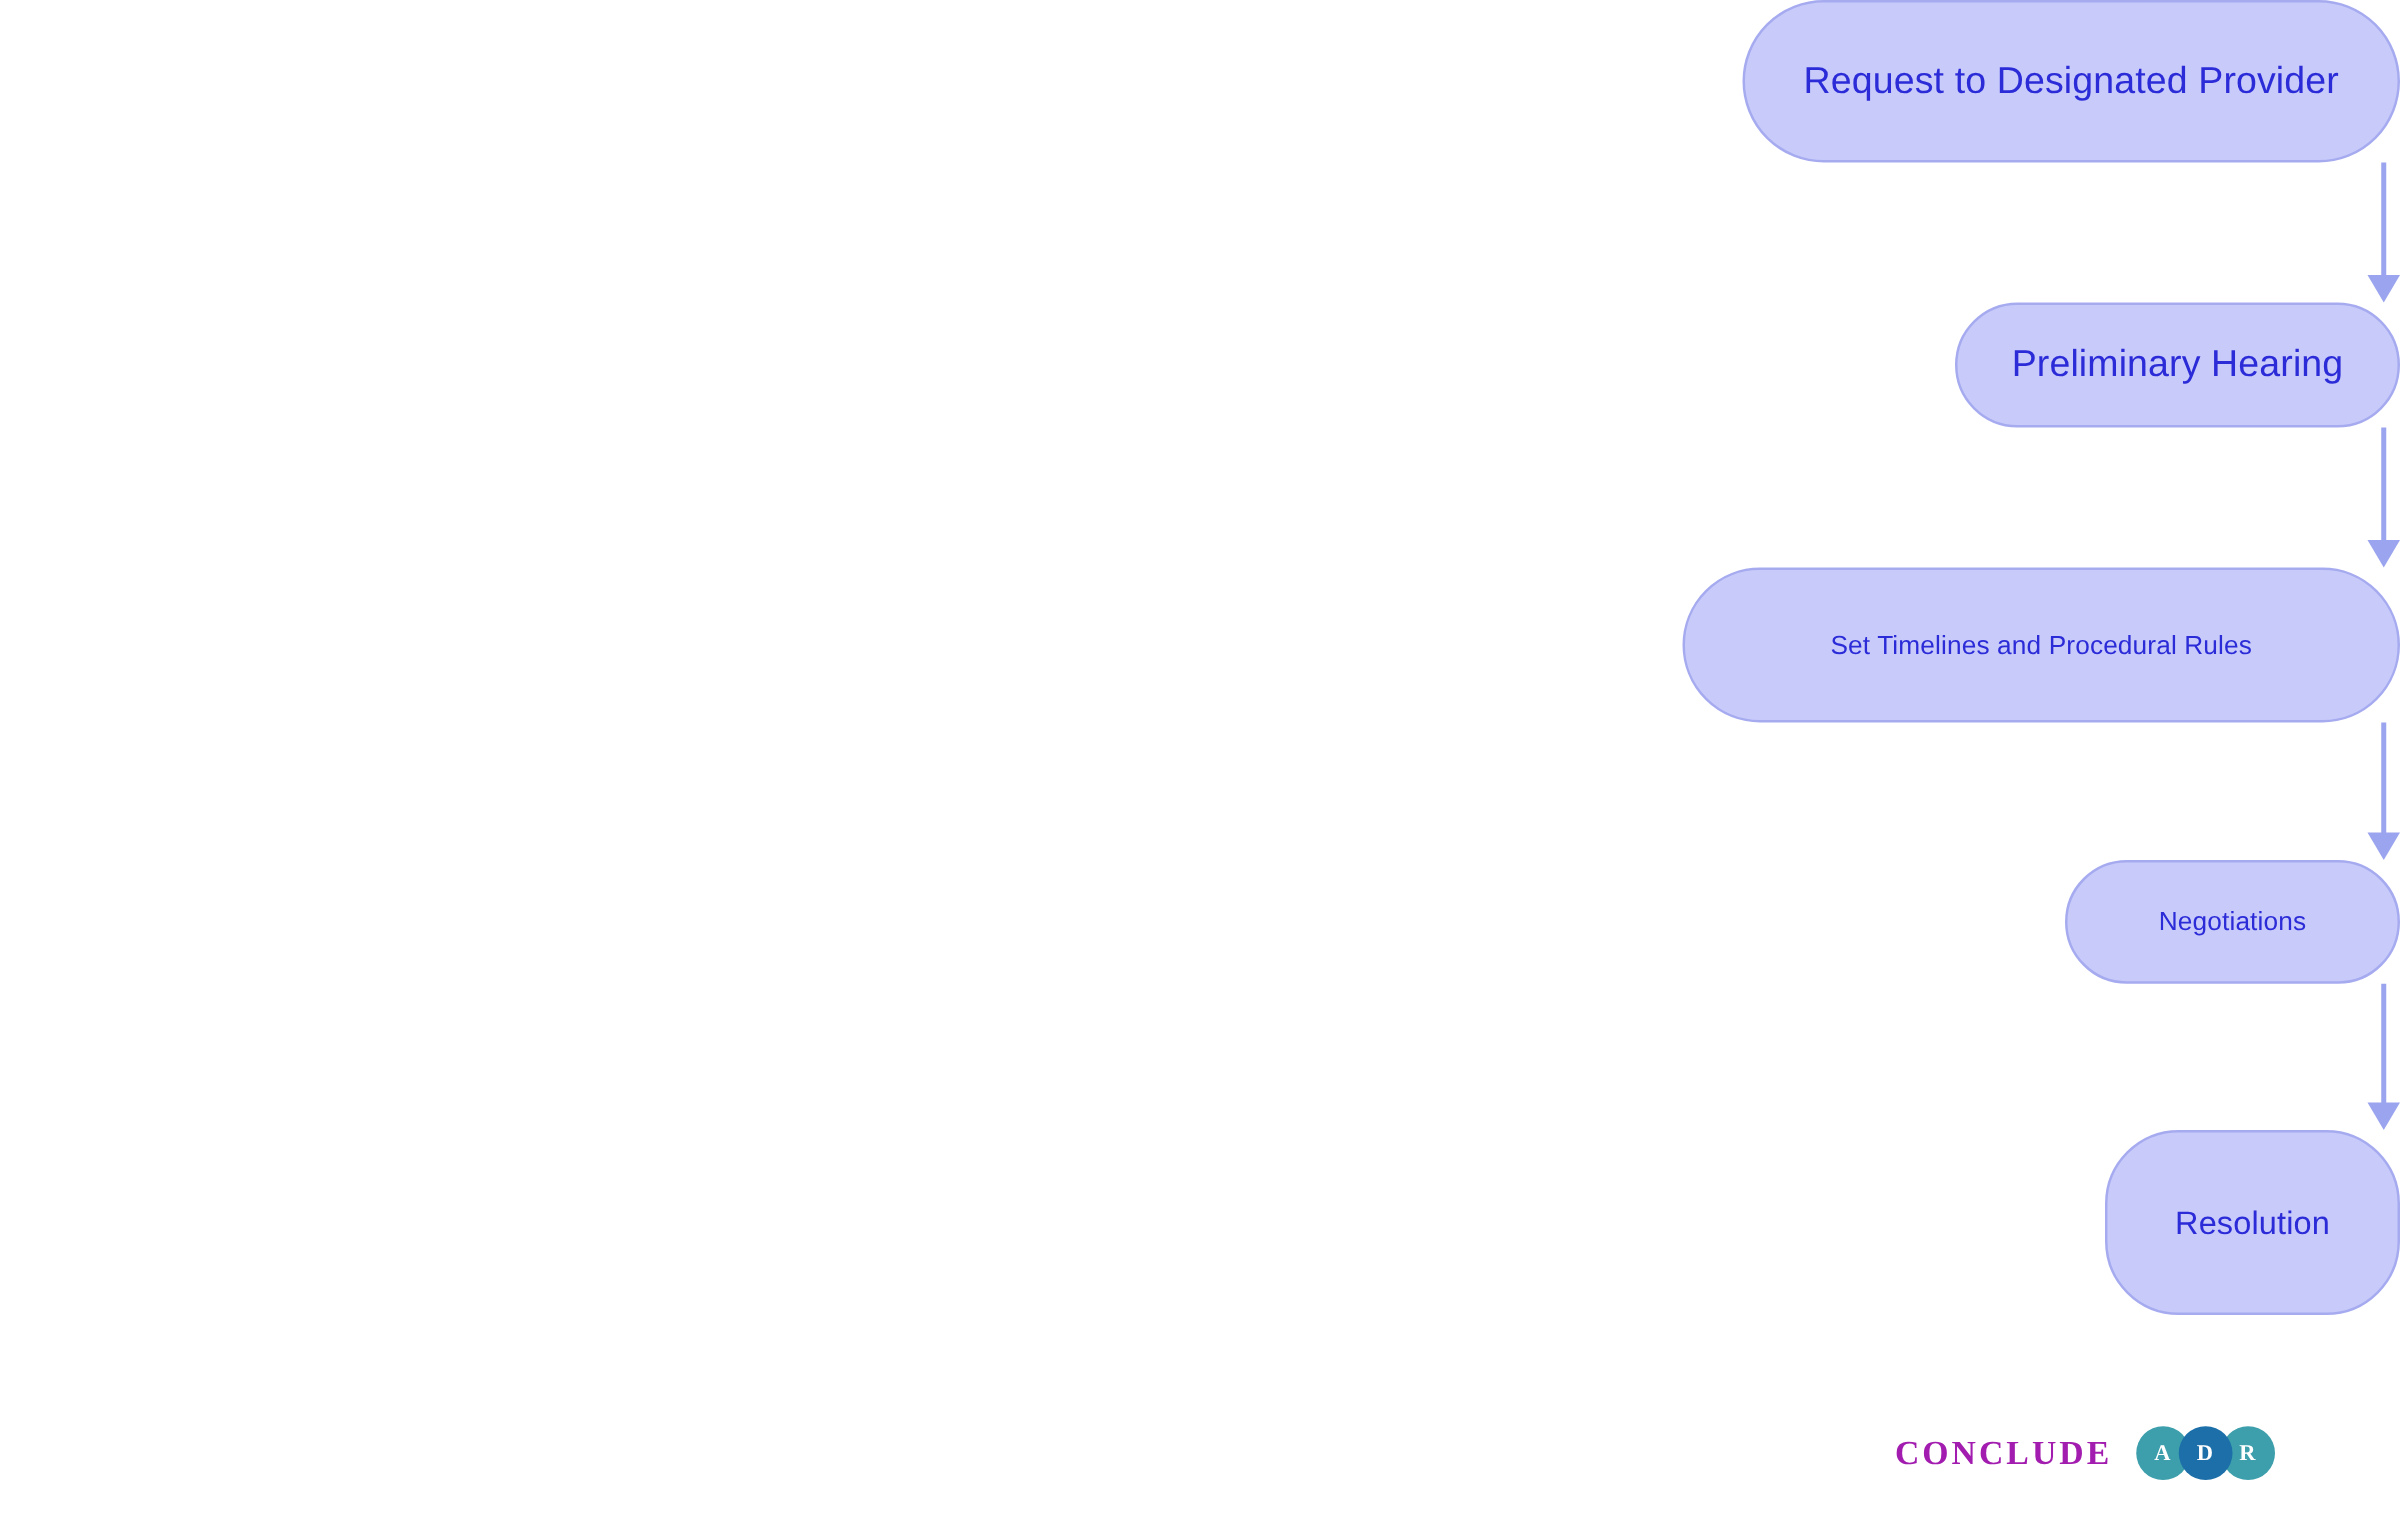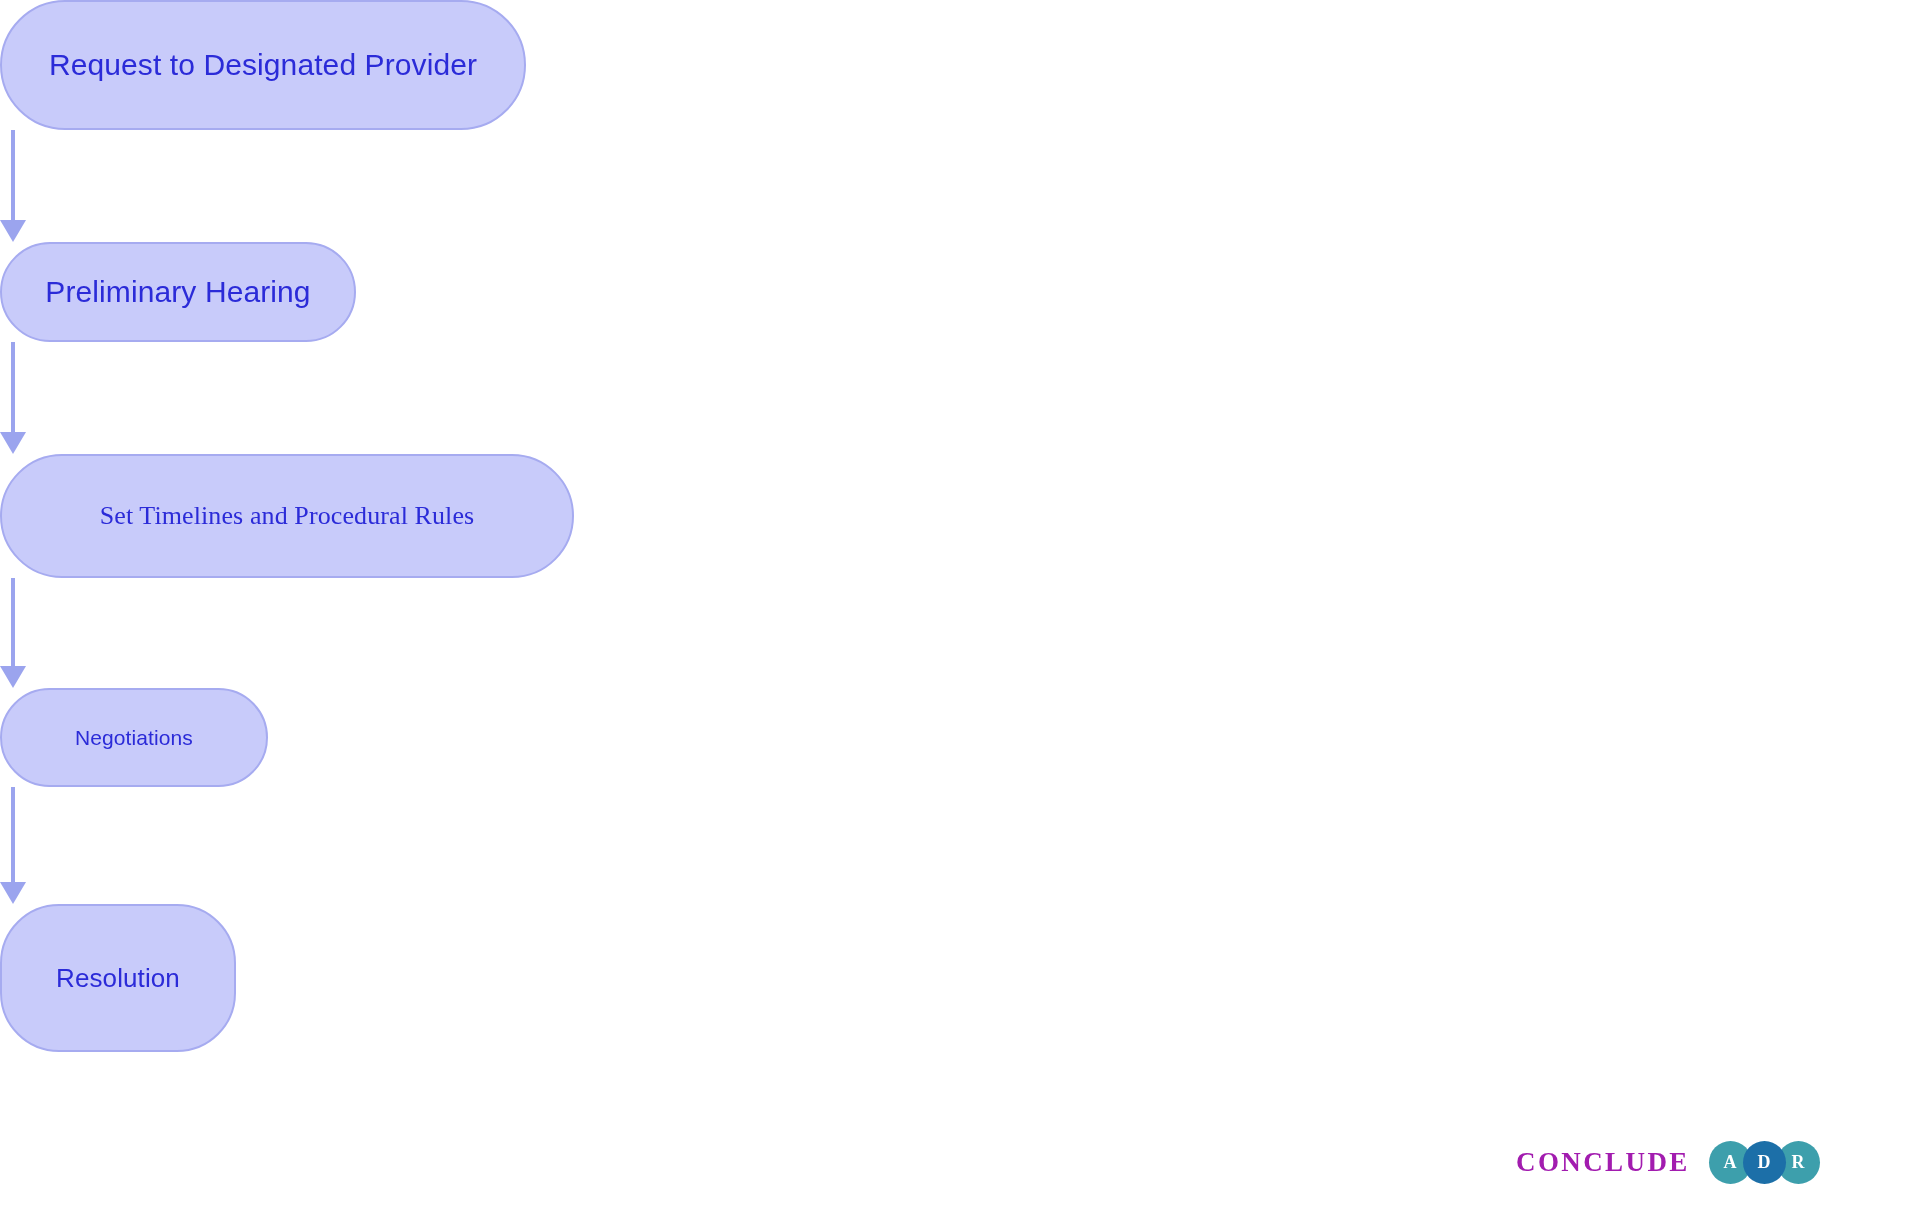"Request to Designated Provider" .flow { align-items: flex-start -> flex-end }
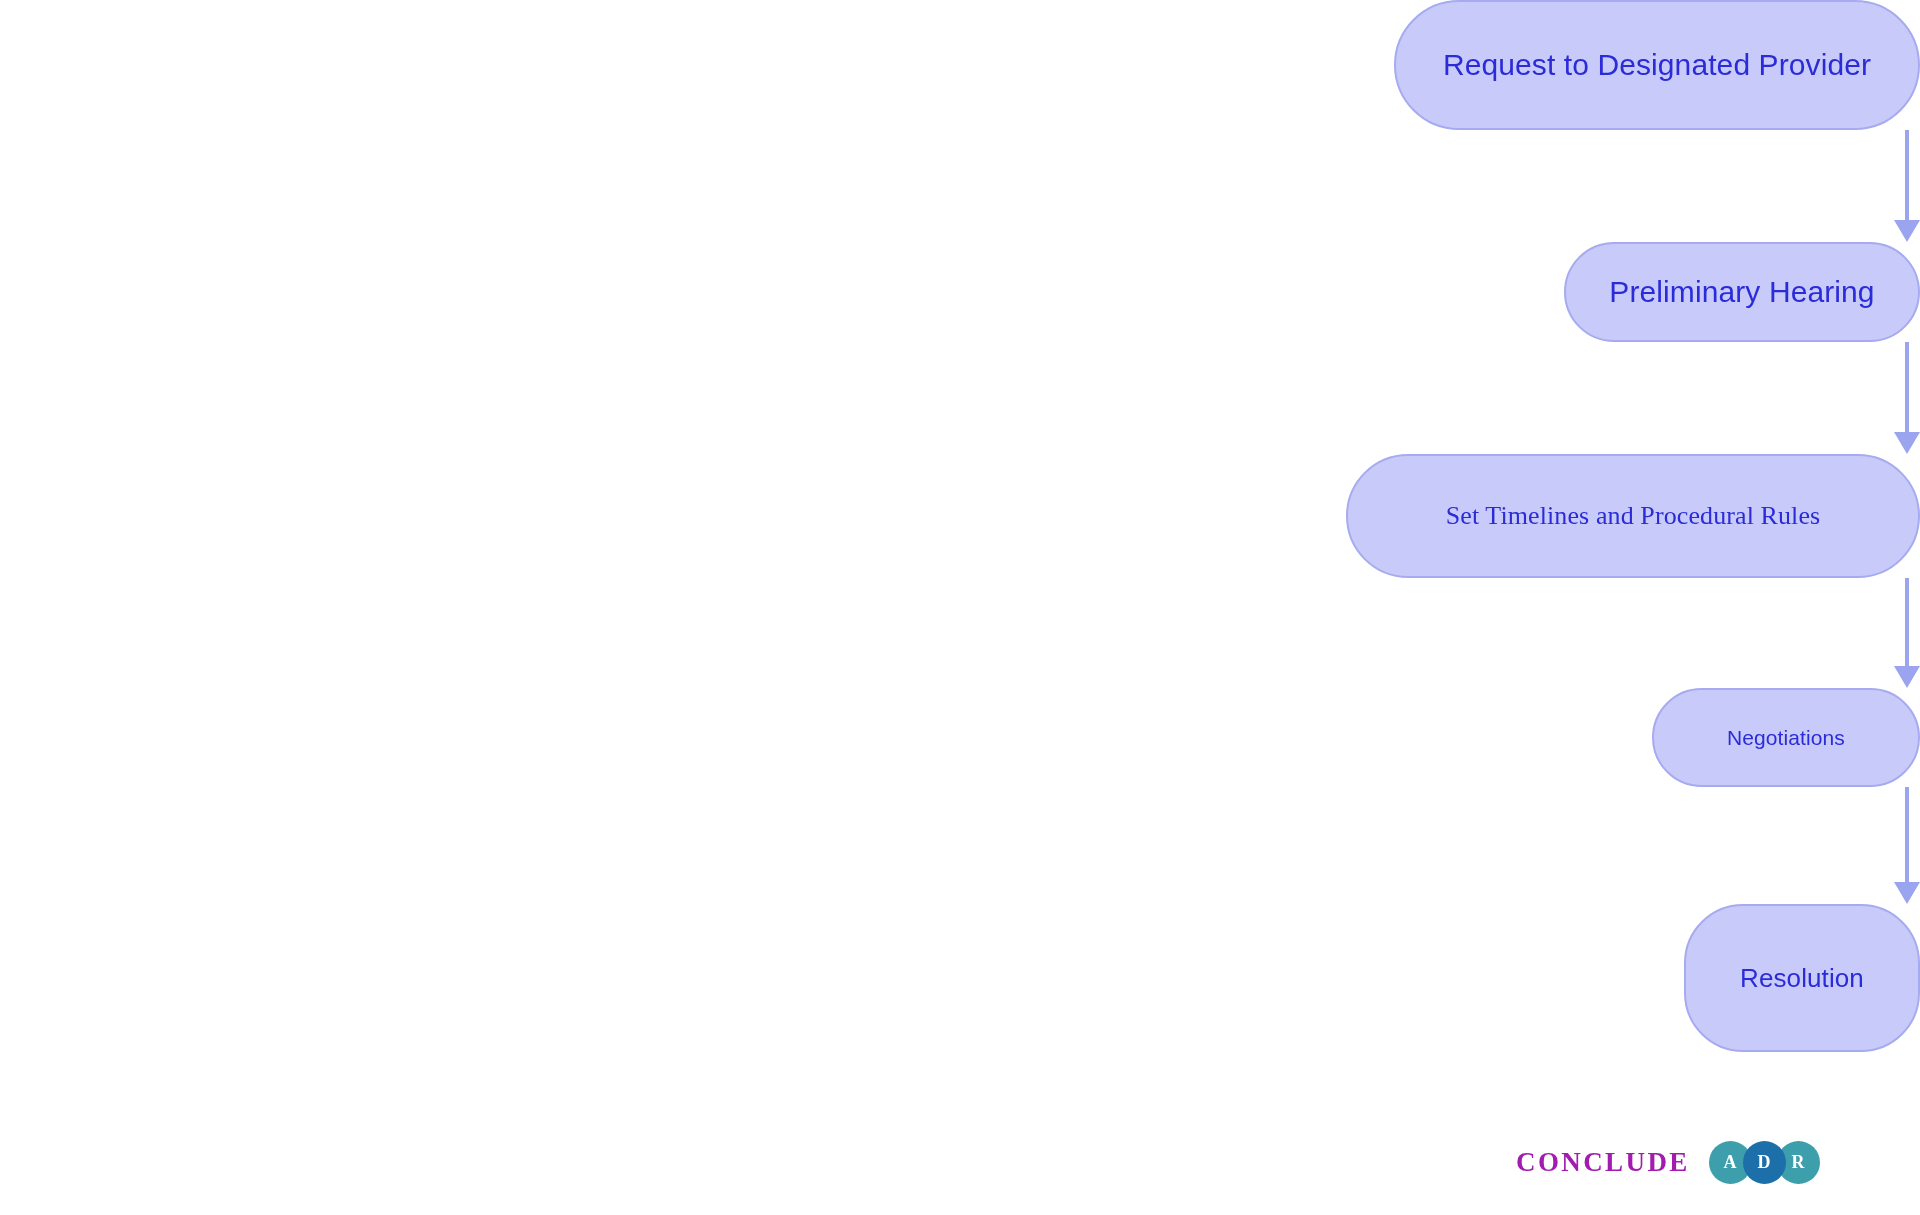"Set Timelines and Procedural Rules" .node-3 { font-family: Liberation Serif, serif -> none; font-size: 26px -> 21px }
